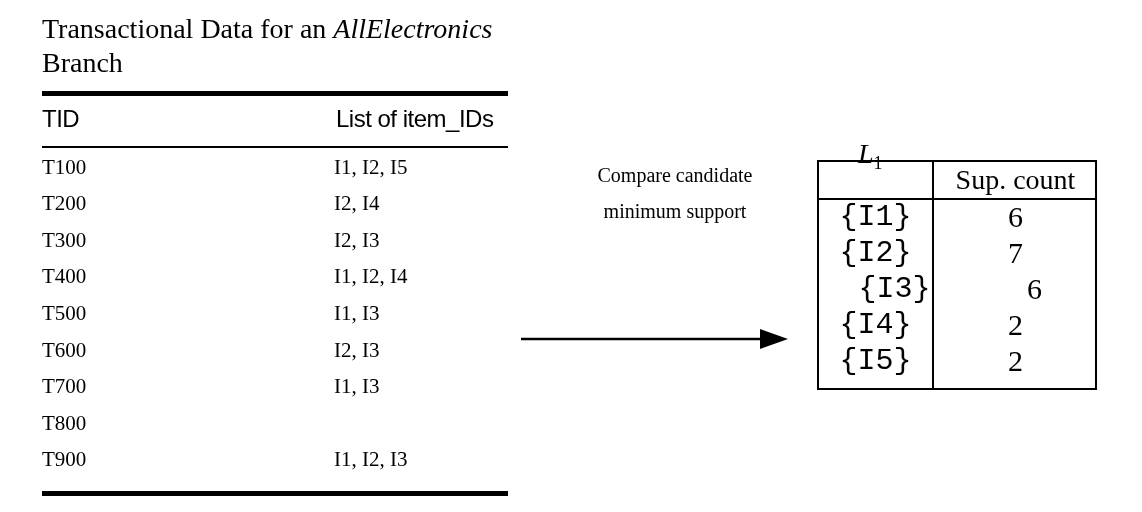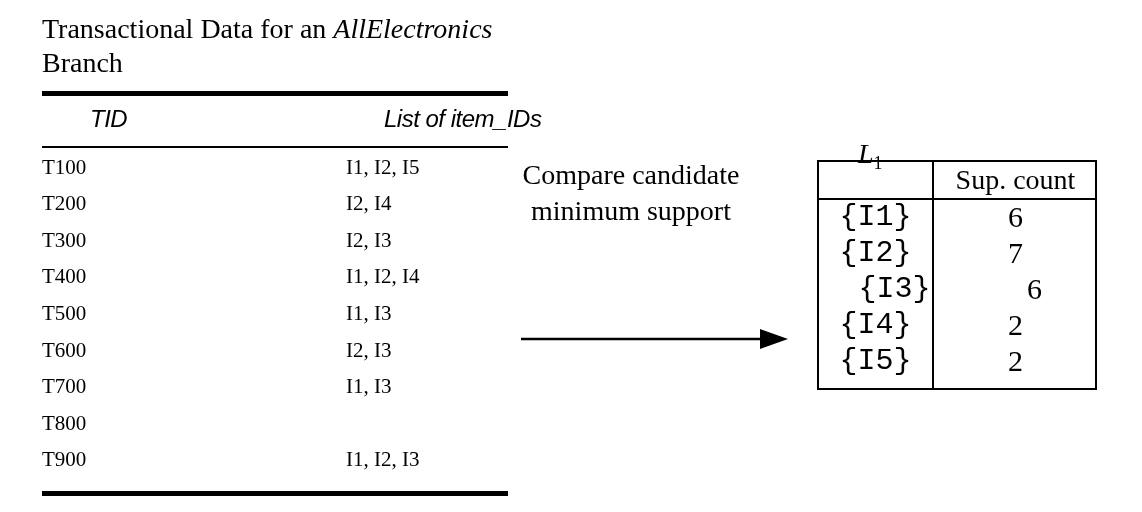"TID" .hdr { font-style: italic -> none; margin-left: 48px -> none }
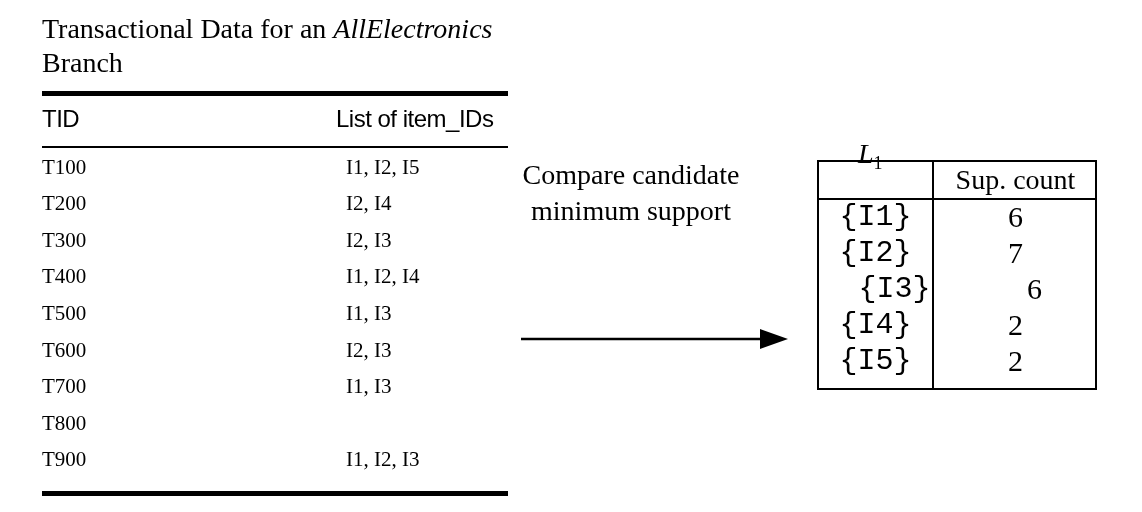"I1, I2, I5" .trow .items { margin-left: 12px -> none }
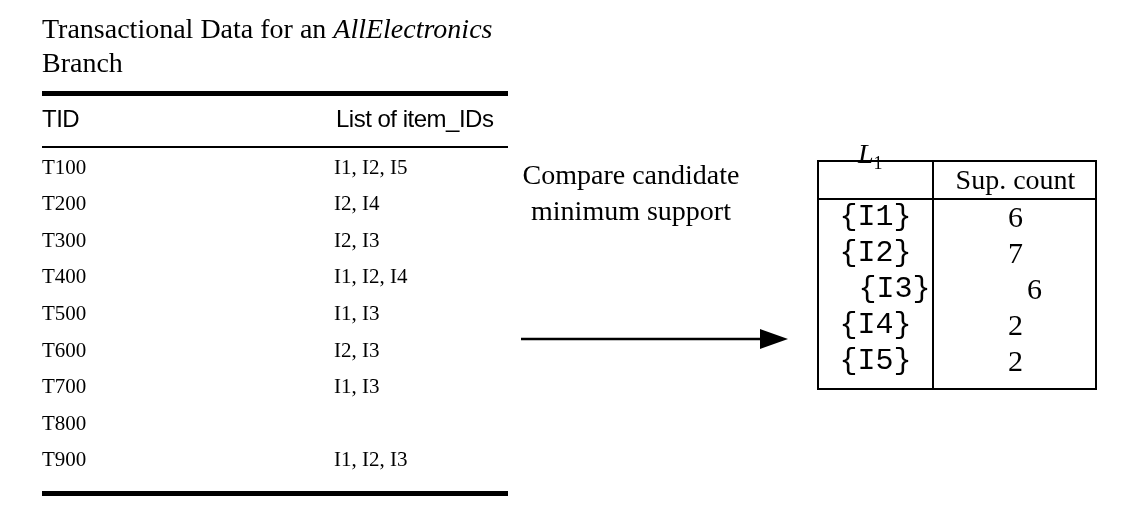"Compare candidate" .arrow-text { font-size: 28px -> 20px; left: 492px -> 536px }
